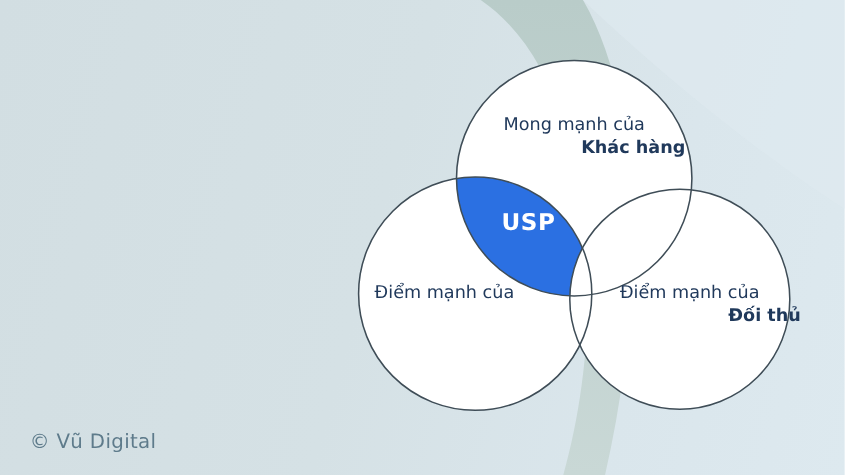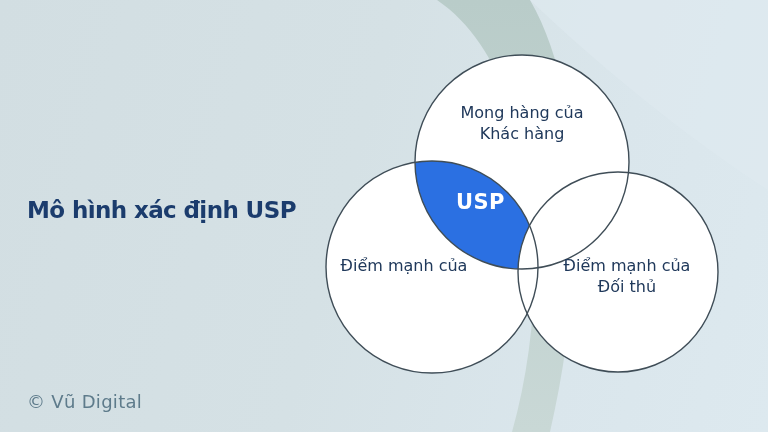"Mong hàng của" div.line1 { text: hàng -> mạnh }
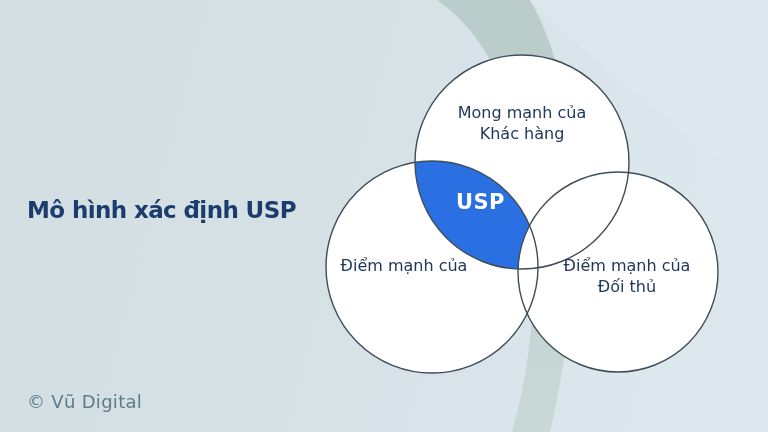"Khác hàng" .circle-label .line2 { font-weight: 400 -> 700; text-align: none -> right }
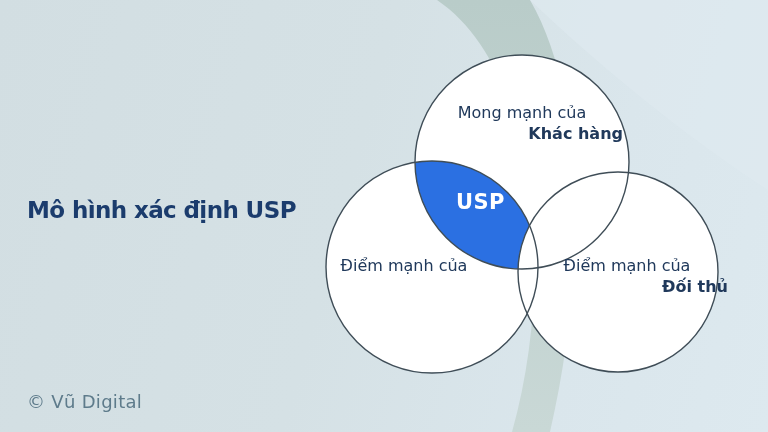"Mô hình xác định USP" div.slide-title { html: <div>Mô hình xác định USP</div> -> none }
